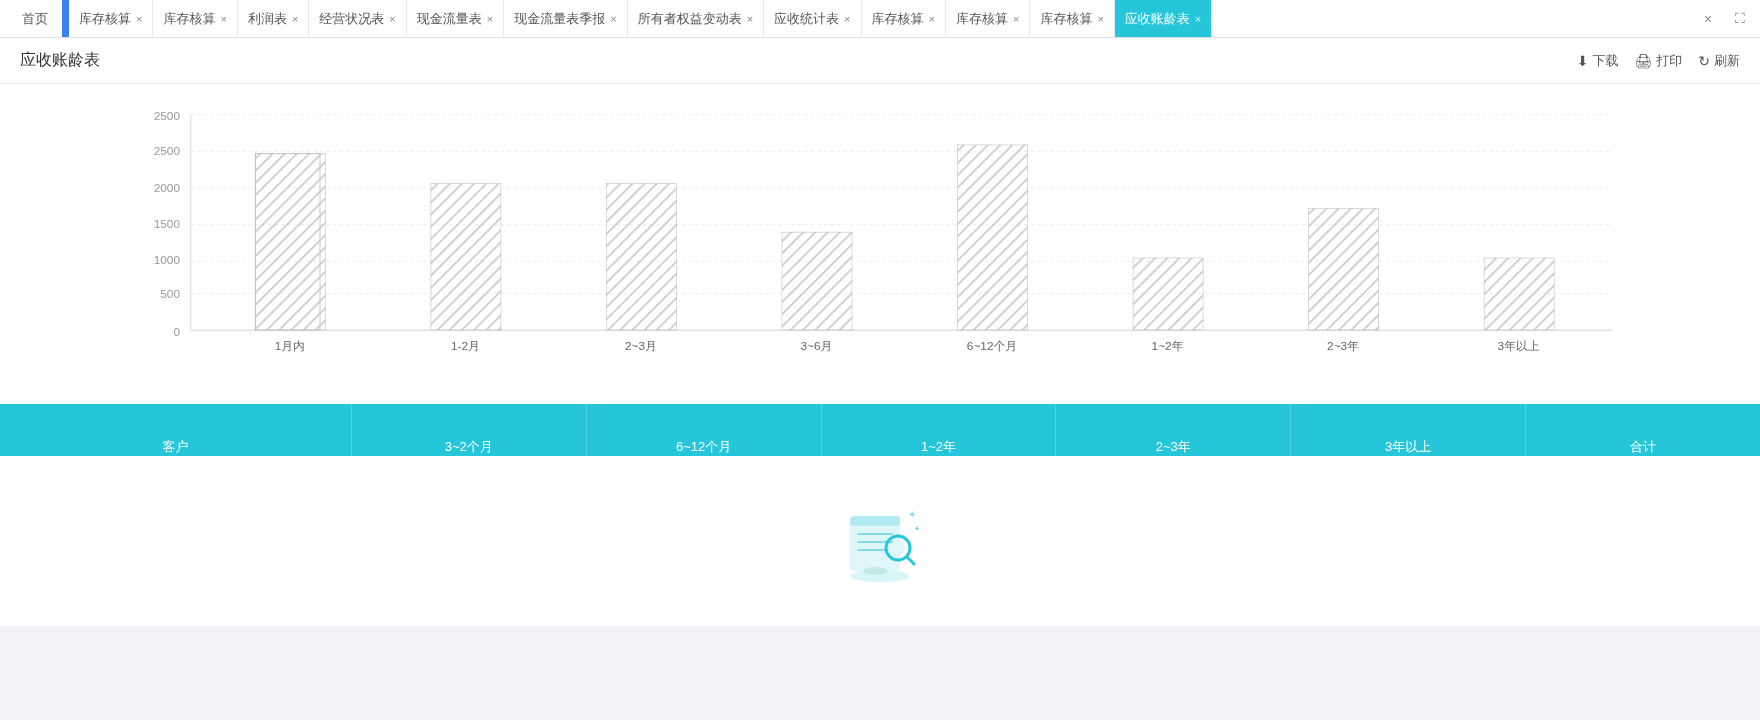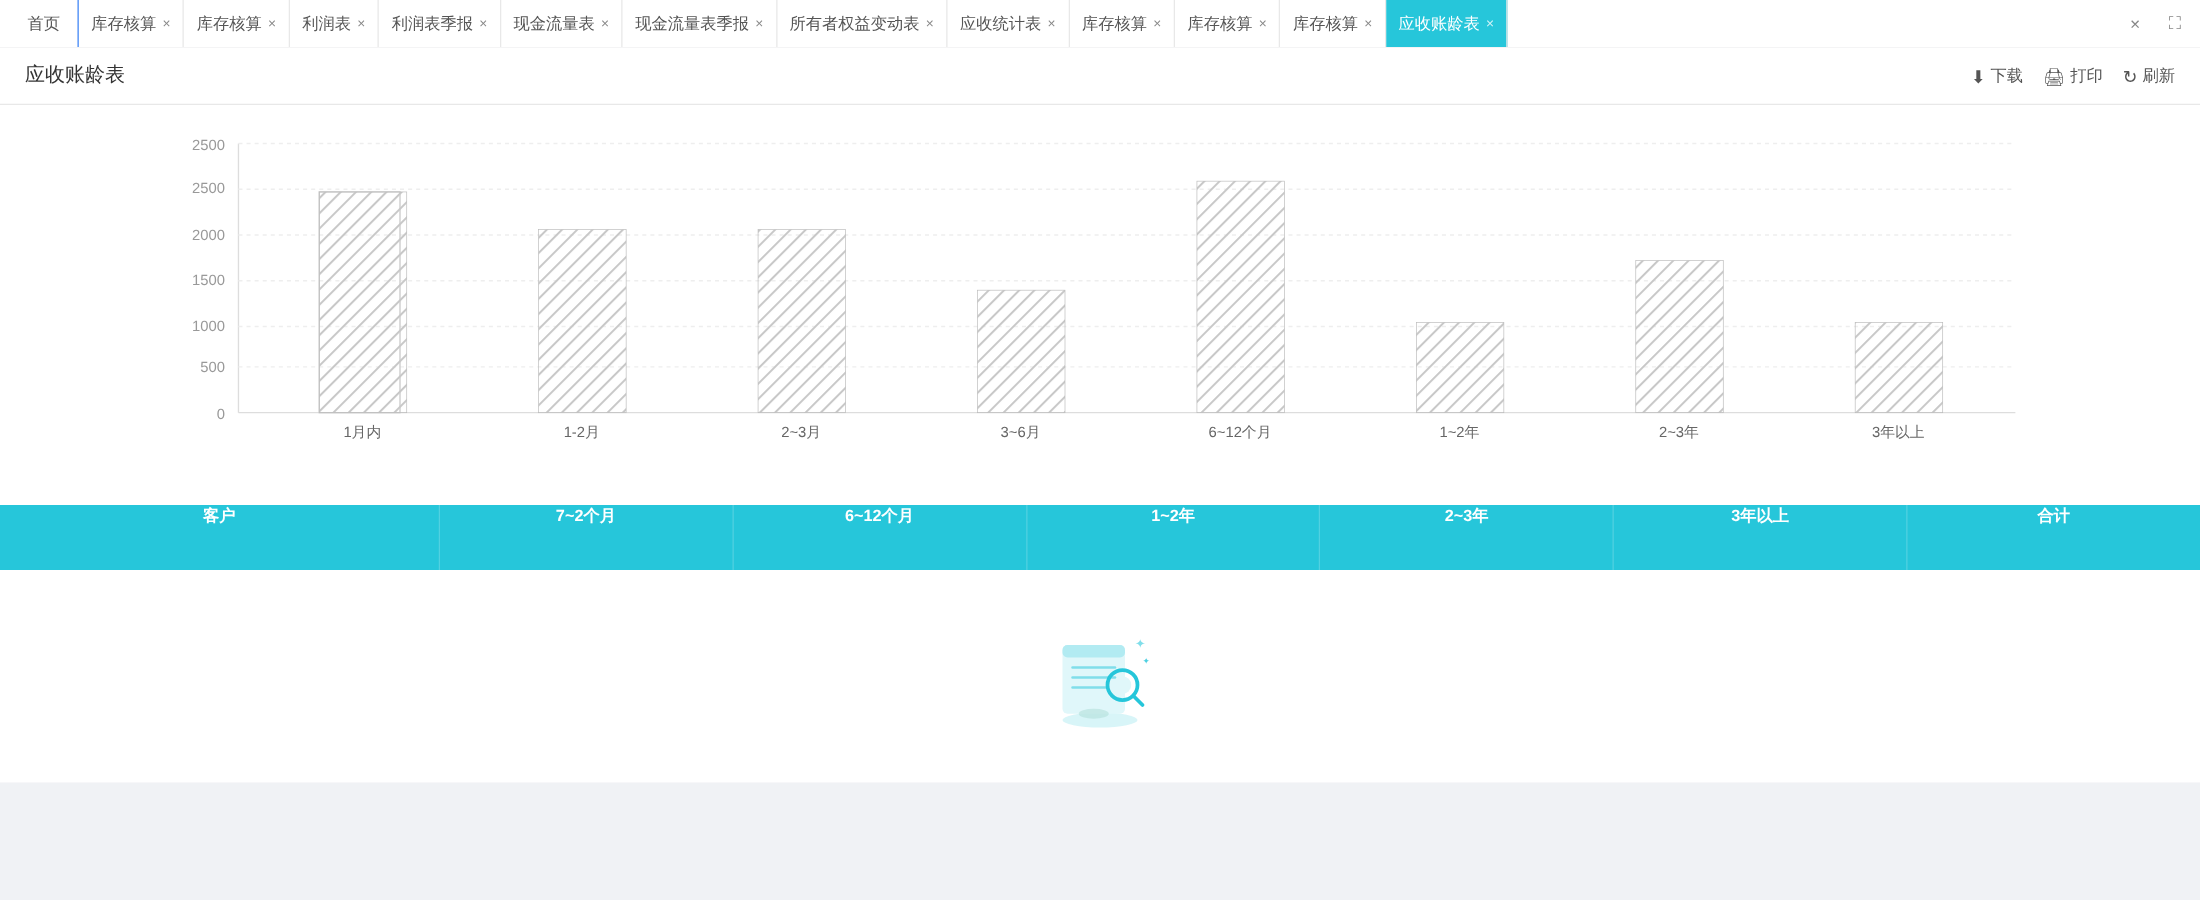"首页" .tab-home { border-right: 1px solid #3b82f6 -> 7px solid #3b82f6 }
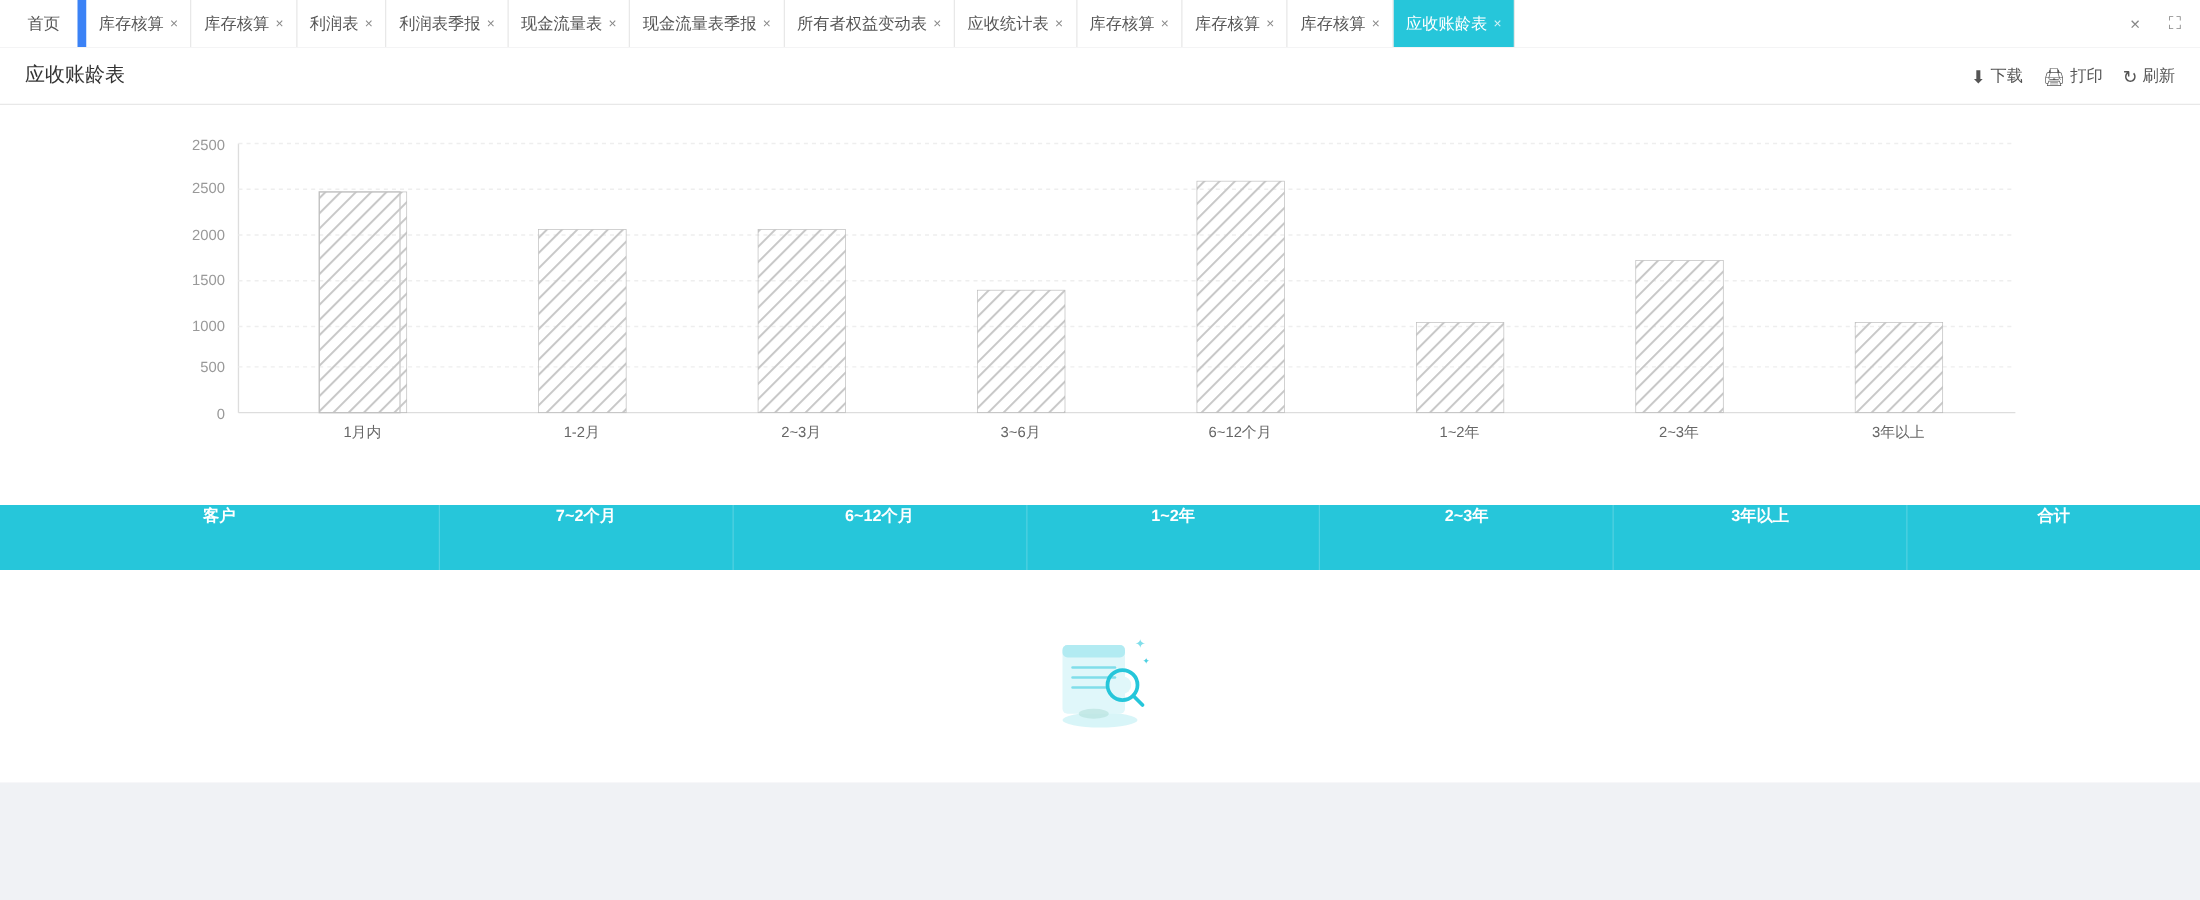"利润表季报" span { text: 利润表季报 -> 经营状况表 }
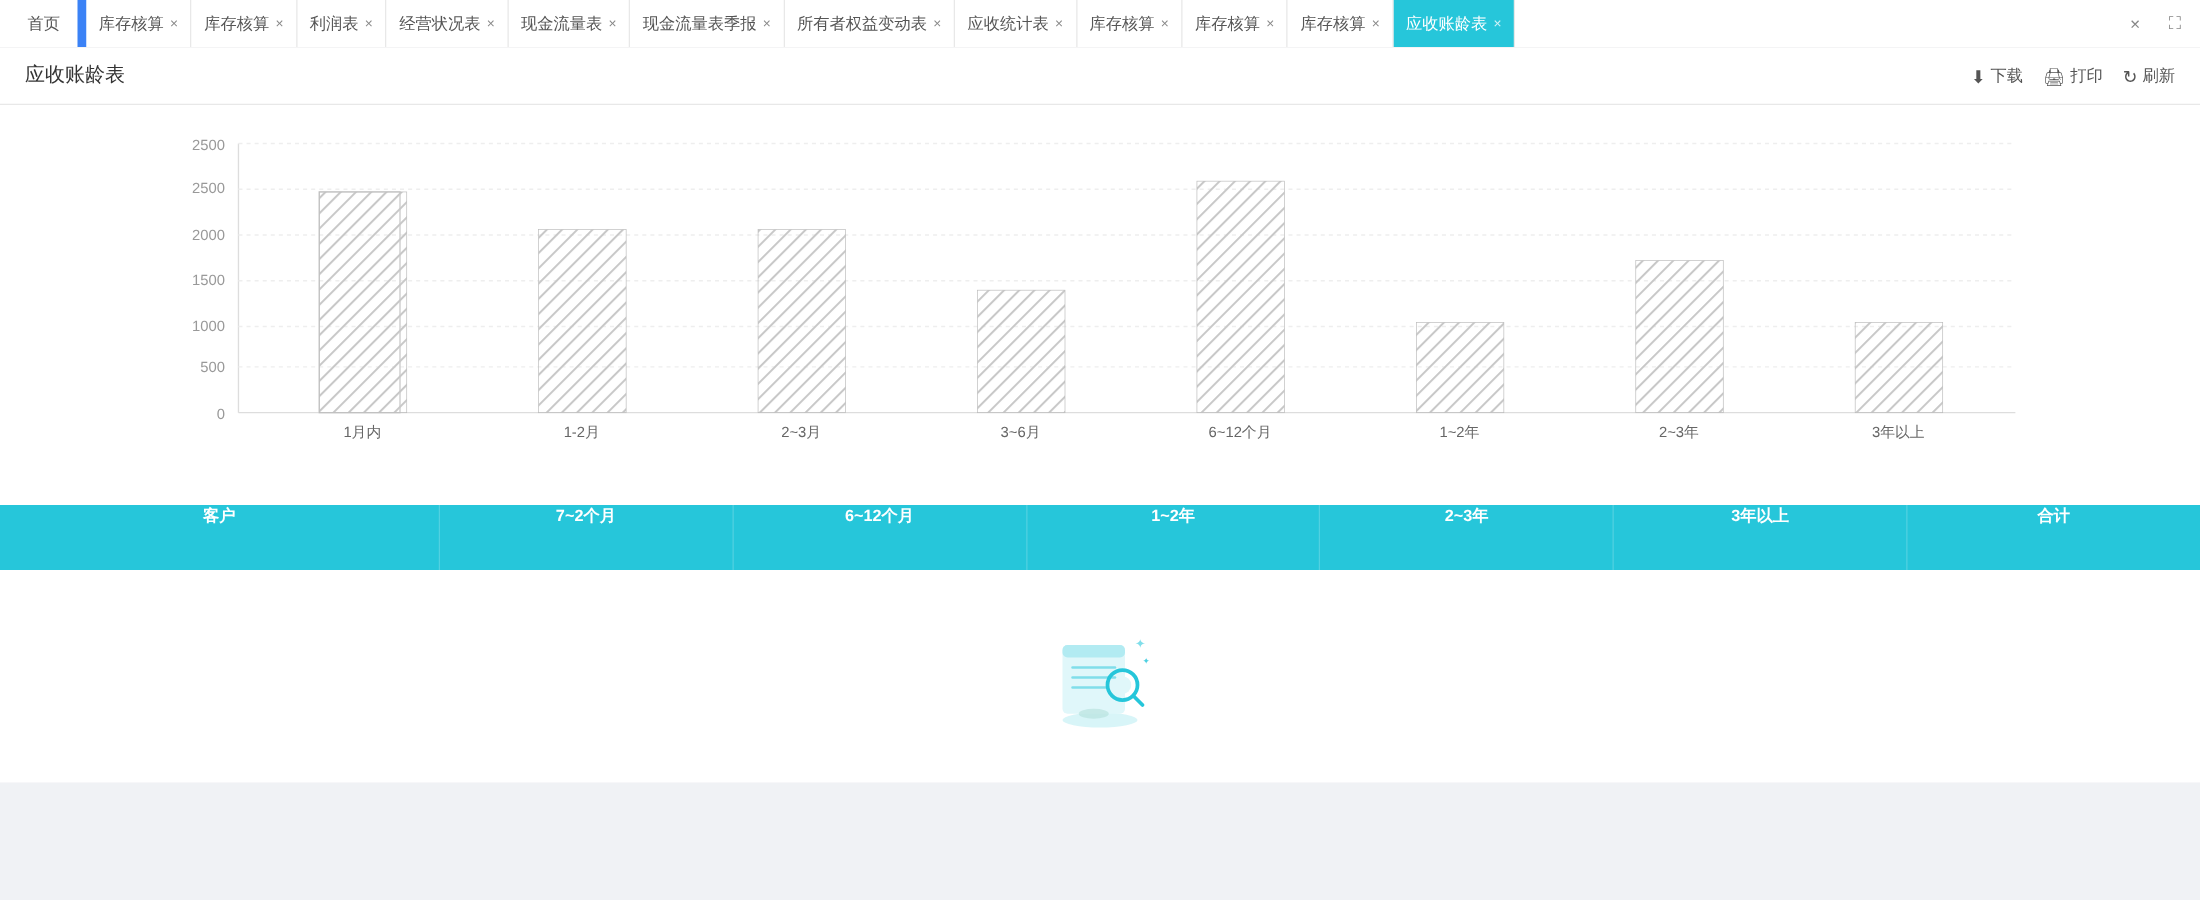"客户" .th-cell { align-items: flex-start -> flex-end; font-weight: 700 -> 400 }
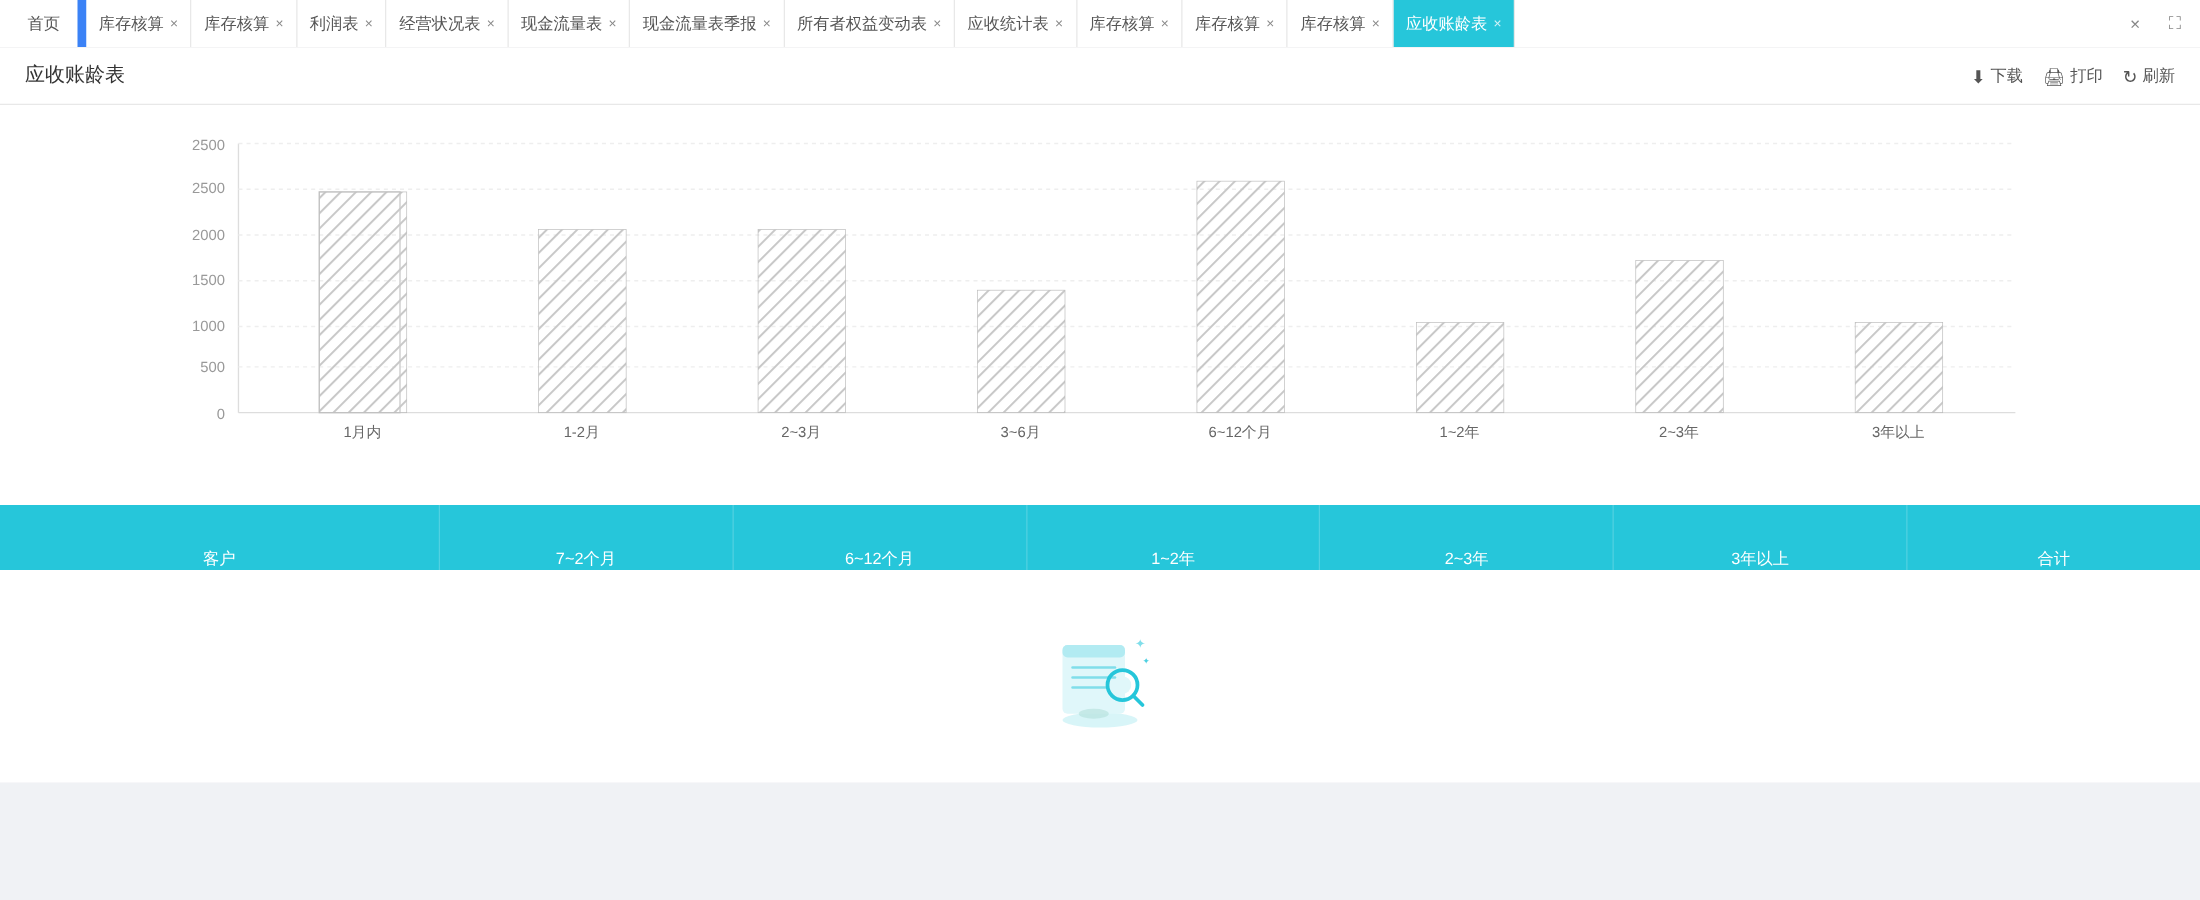"7~2个月" span { text: 7 -> 3 }
